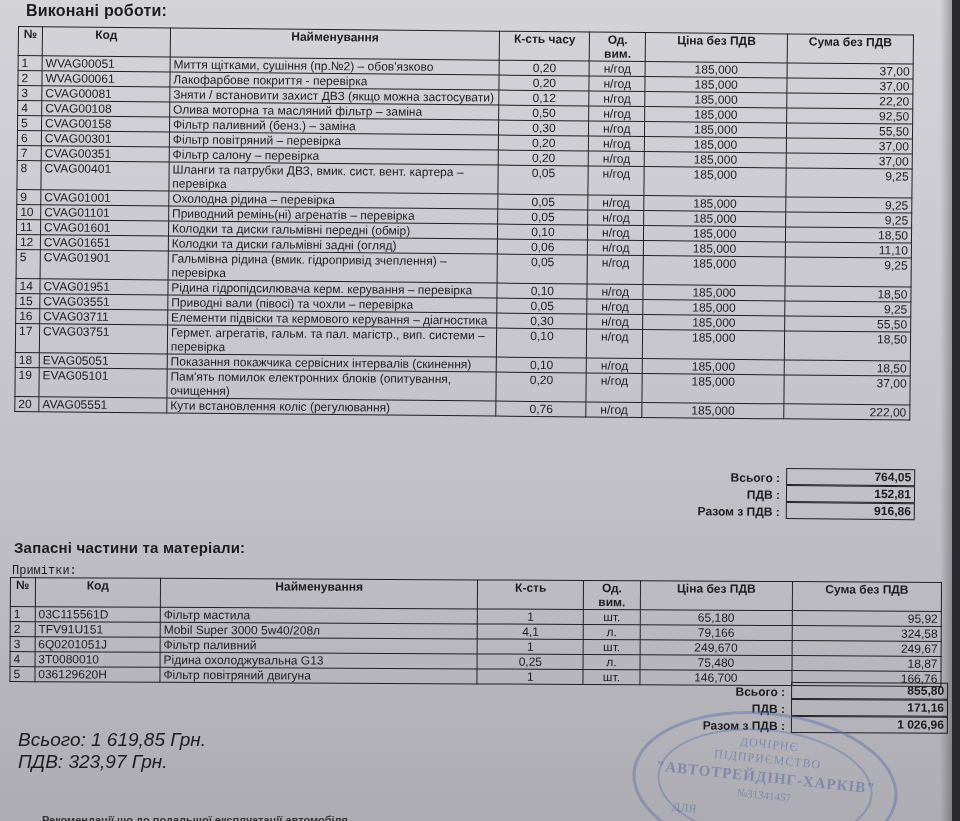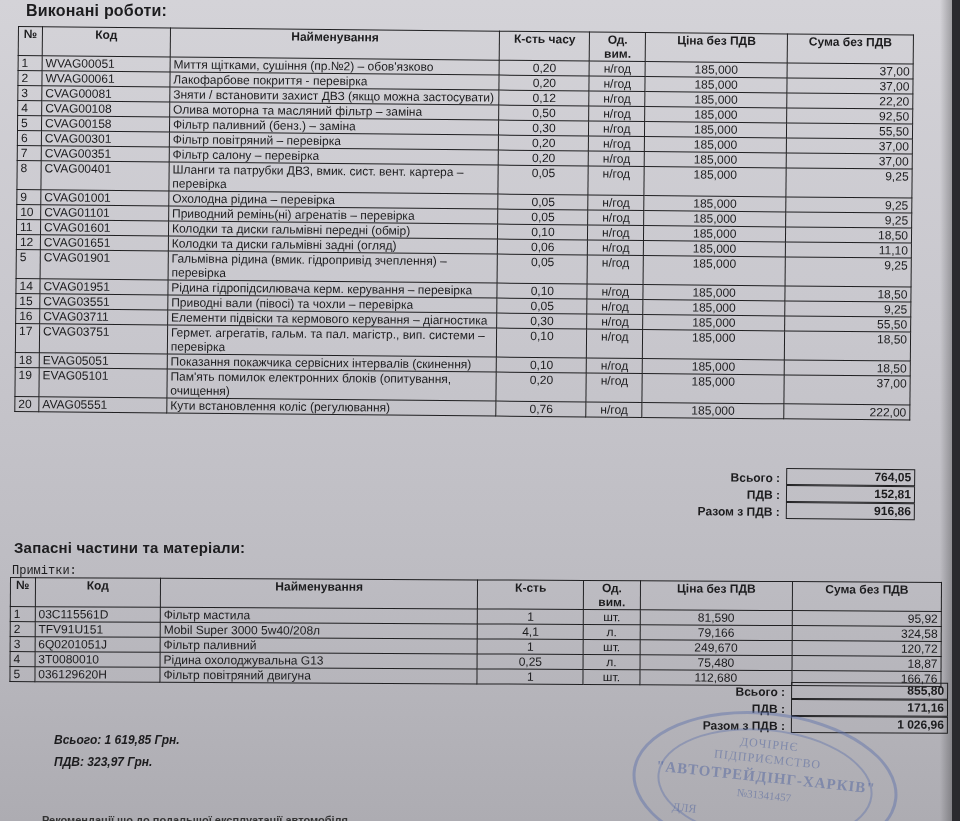"81,590" td.c-center { text: 81,590 -> 65,180 }
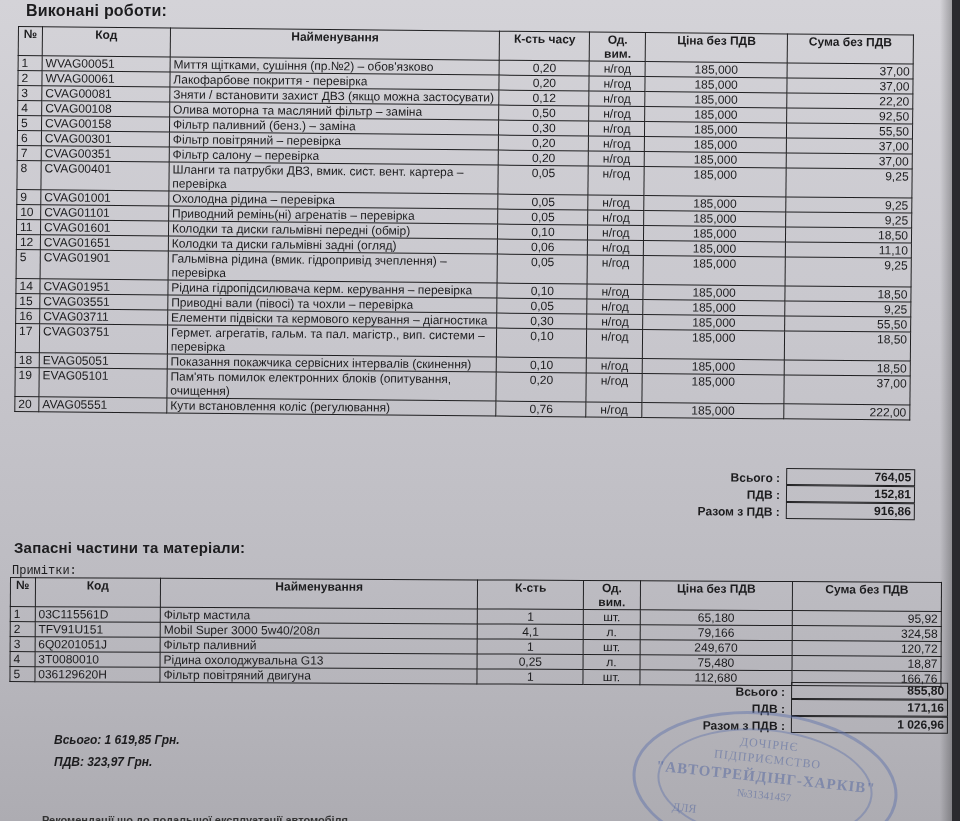"120,72" td.c-right { text: 120,72 -> 249,67 }
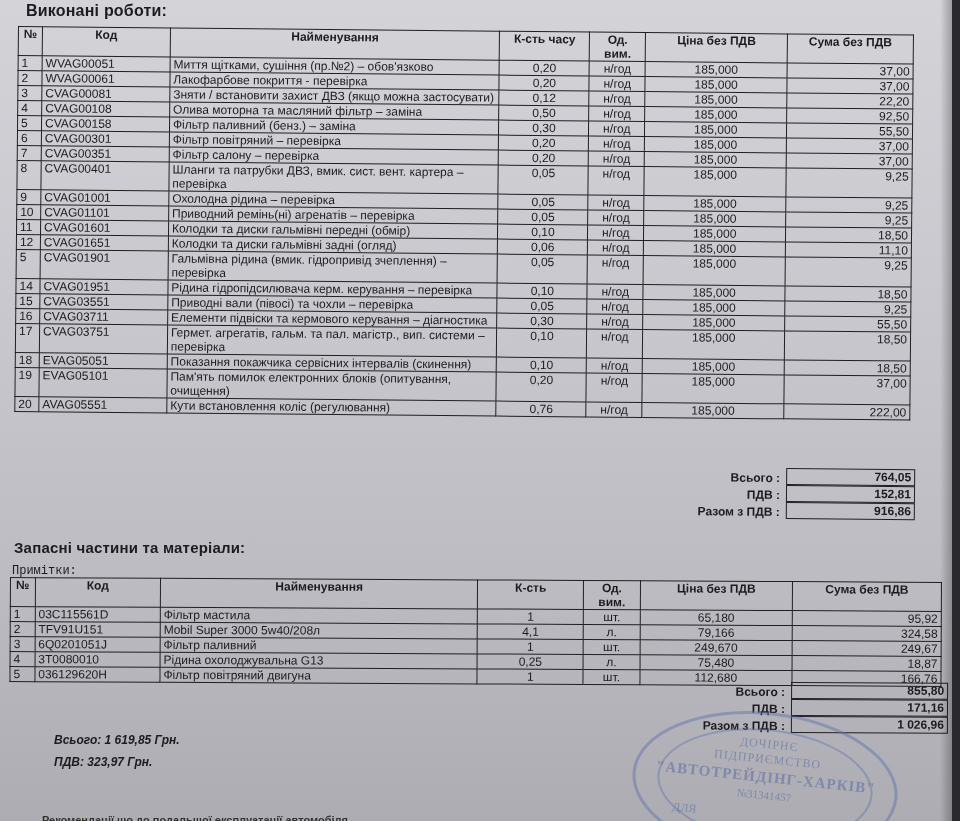"112,680" td.c-center { text: 112,680 -> 146,700 }
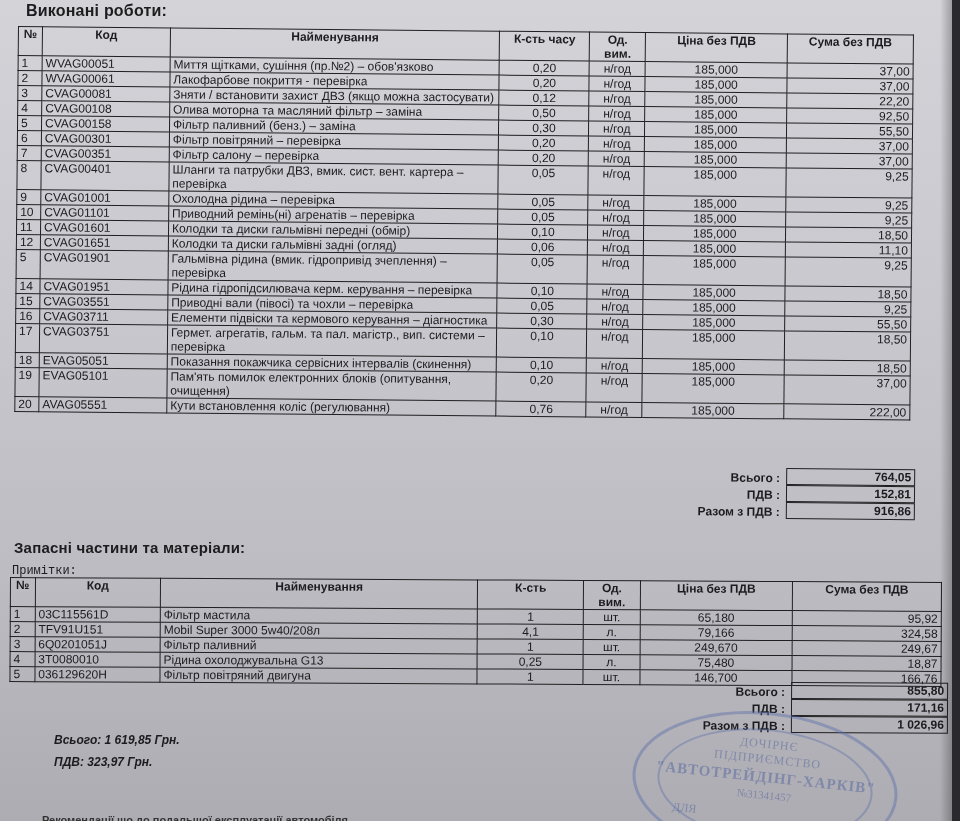"Всього: 1 619,85 Грн." .summary { font-size: 12px -> 19px; font-weight: bold -> normal; margin-left: 36px -> none }
